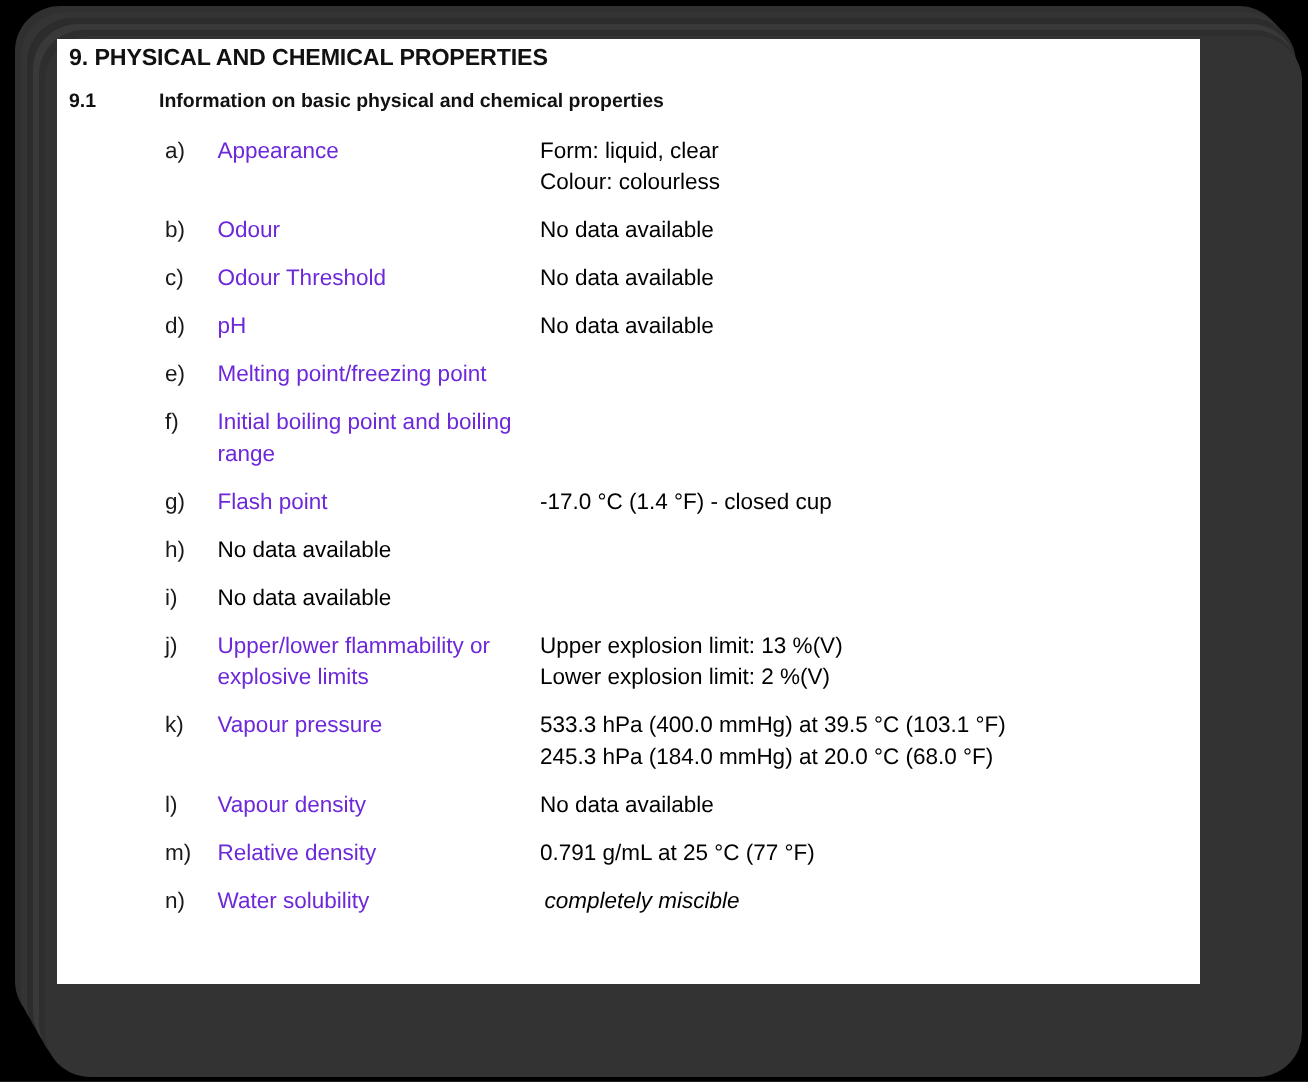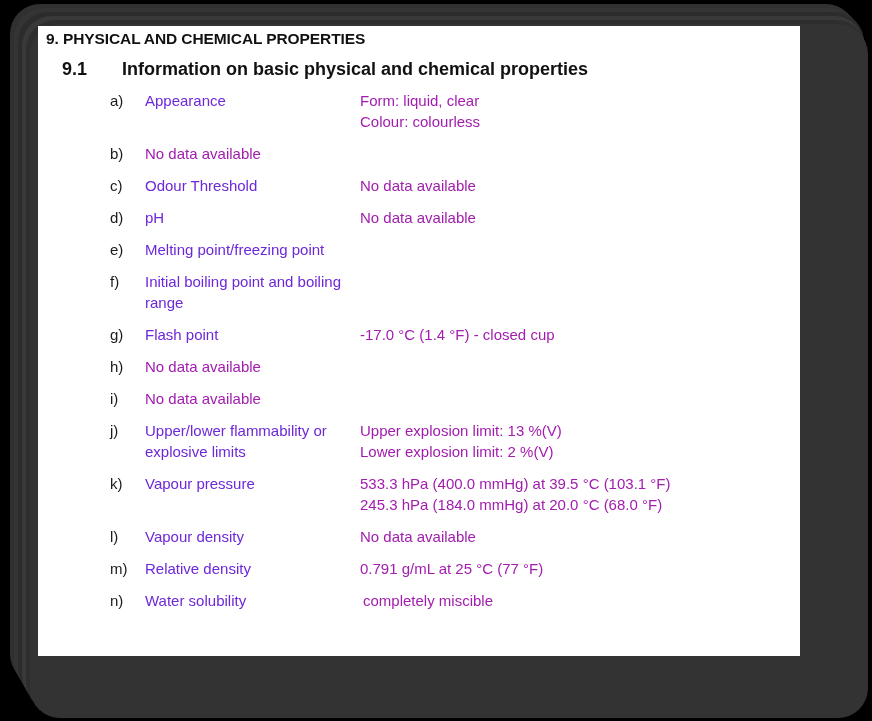"9.1 Information on basic physical" .subsection { font-size: 18px -> 13px; left: 24px -> 8px }
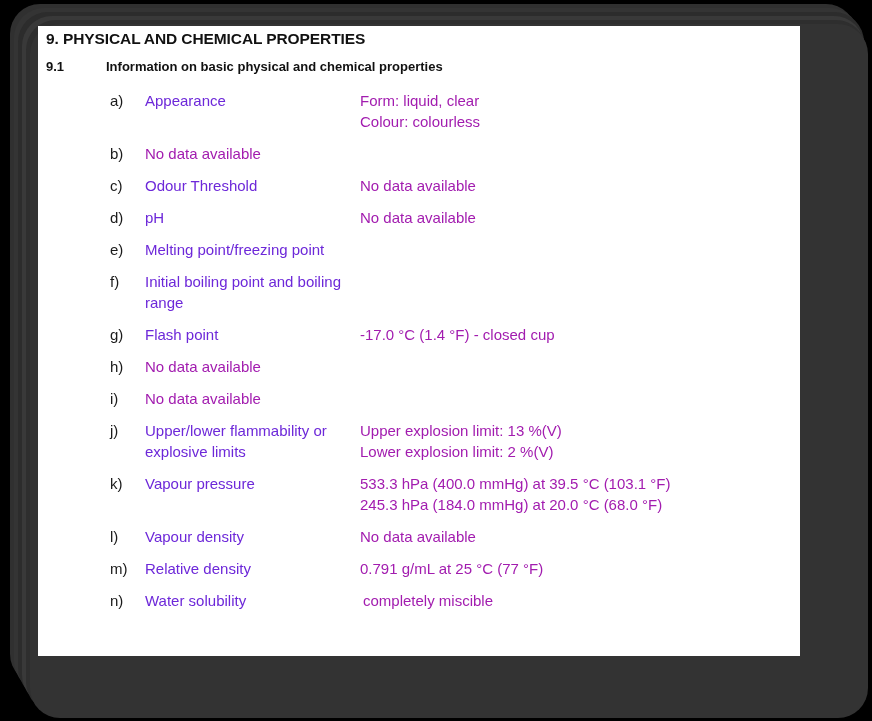"Form: liquid, clear" .value { color: #a21caf -> #000000 }
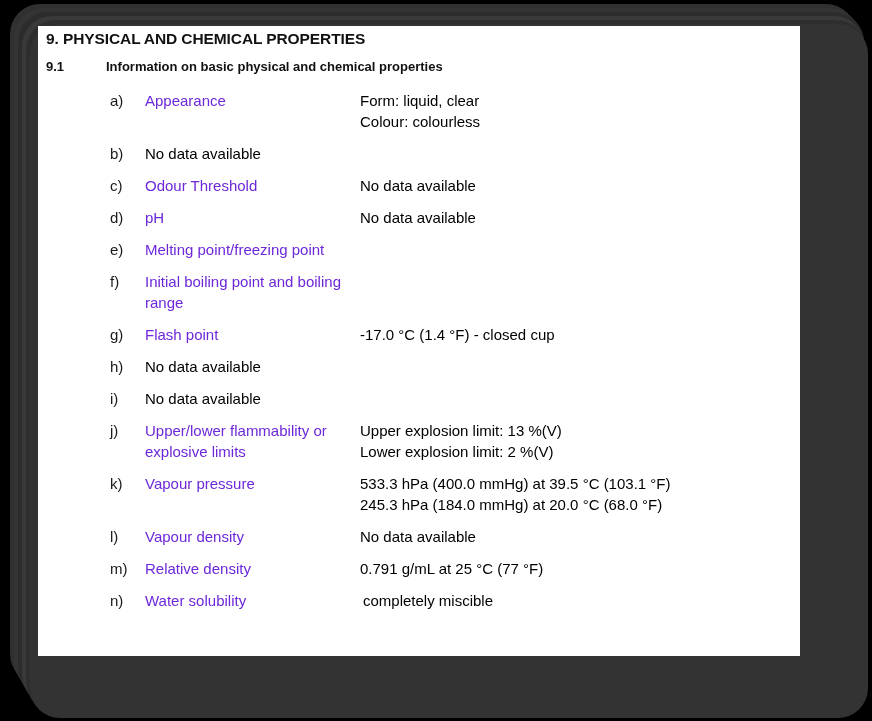"Odour" div.label { html: none -> <div>Odour</div> }
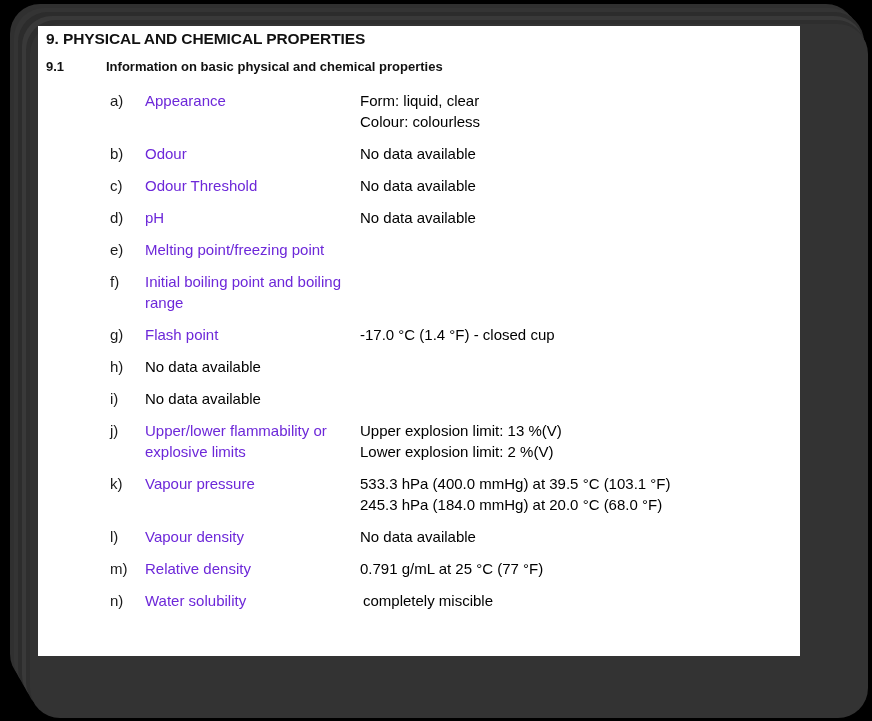"completely miscible" .value.indented { font-style: none -> italic }
